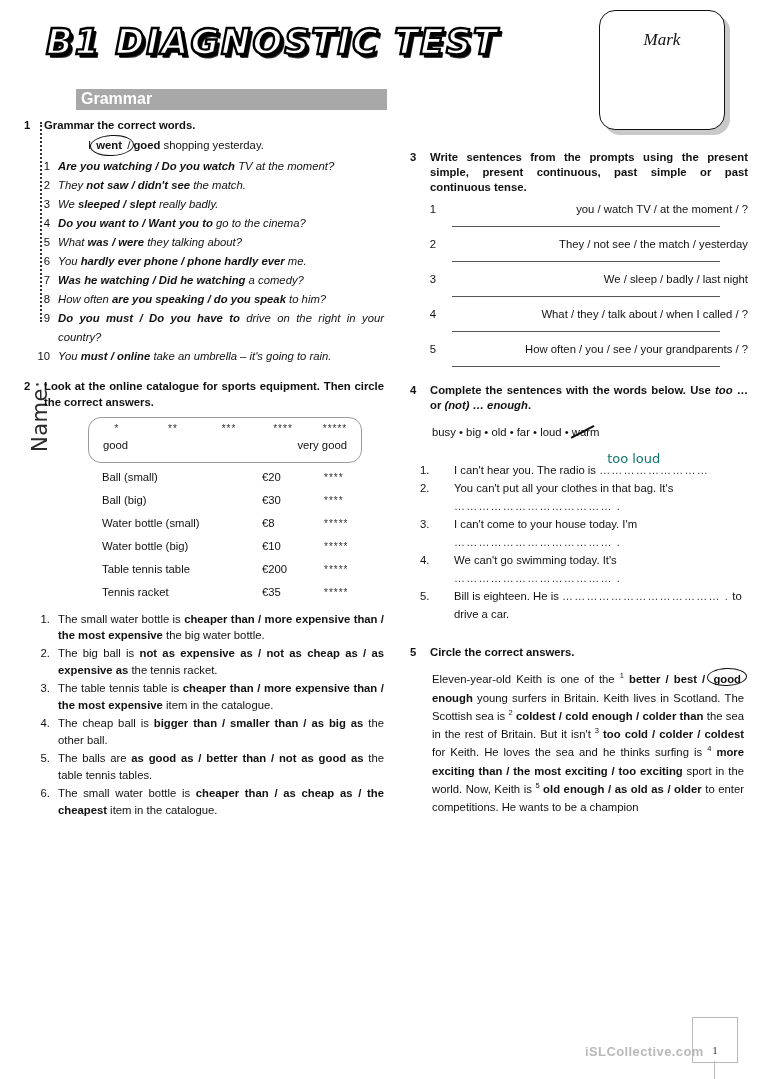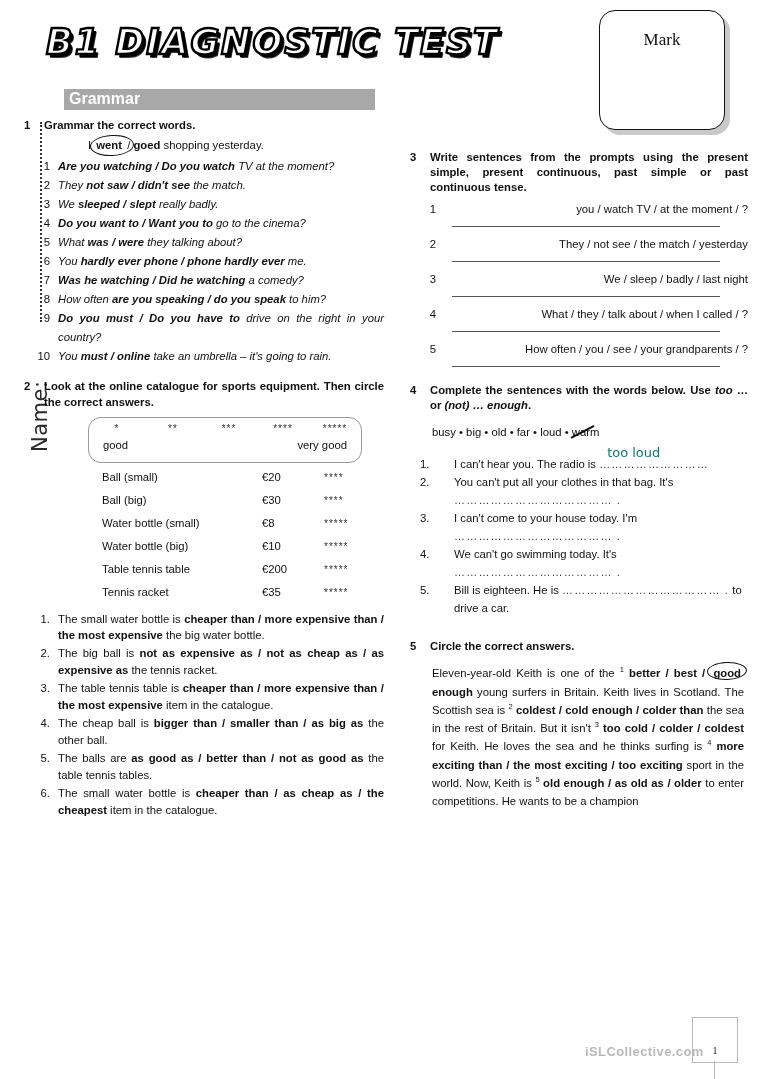"Mark" .mark-box { font-style: none -> italic }
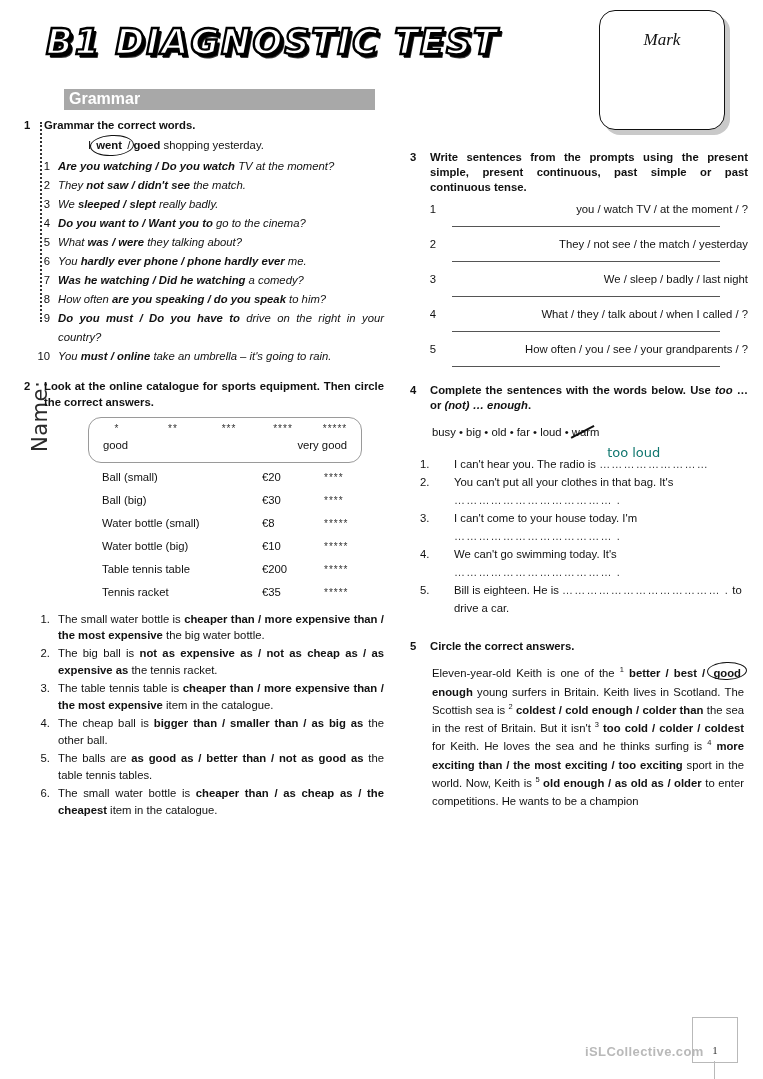"Grammar" .sec-bar { left: 64px -> 76px }
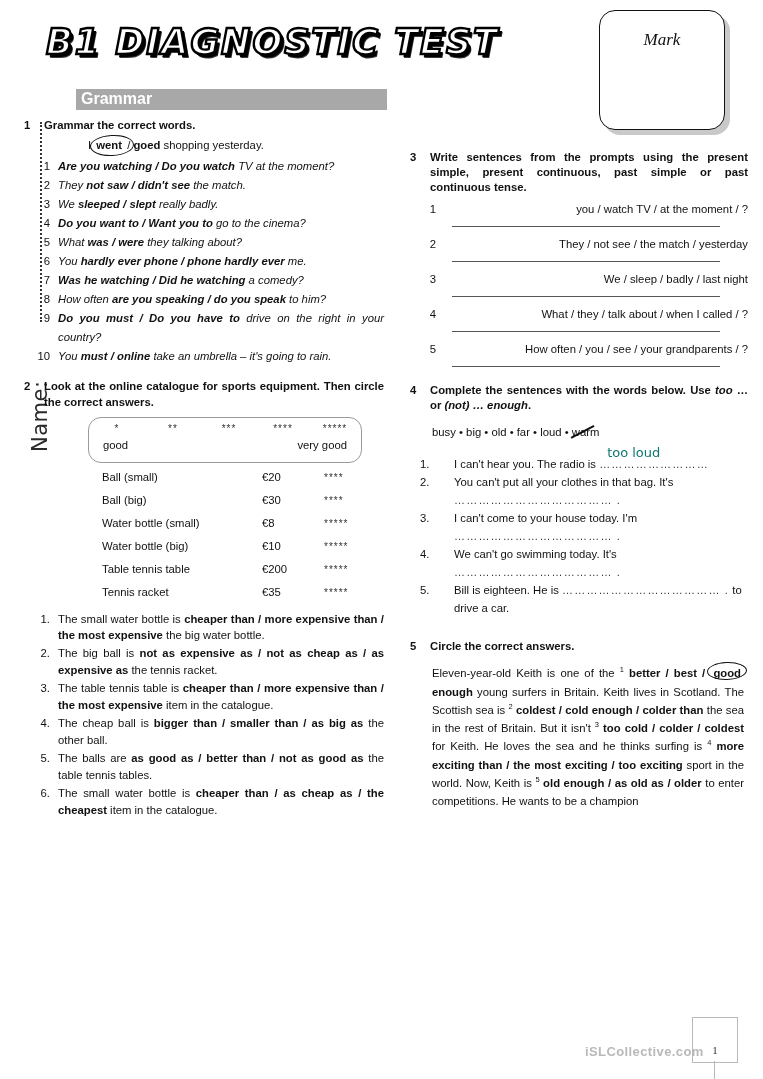"busy • big • old" .wordbank { margin: 13px 0 18px 22px -> 13px 0 24px 22px }
